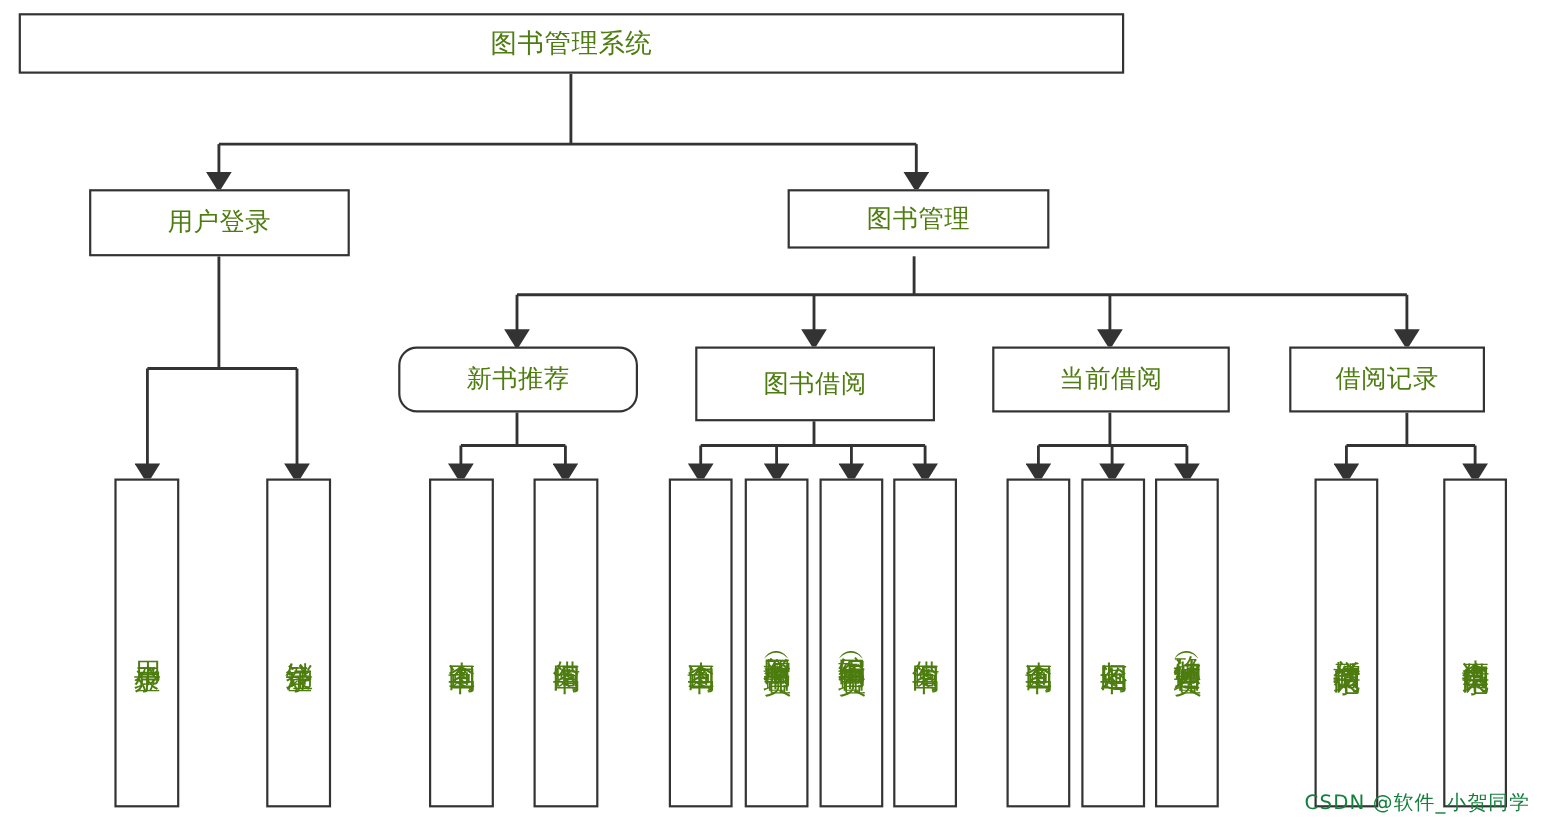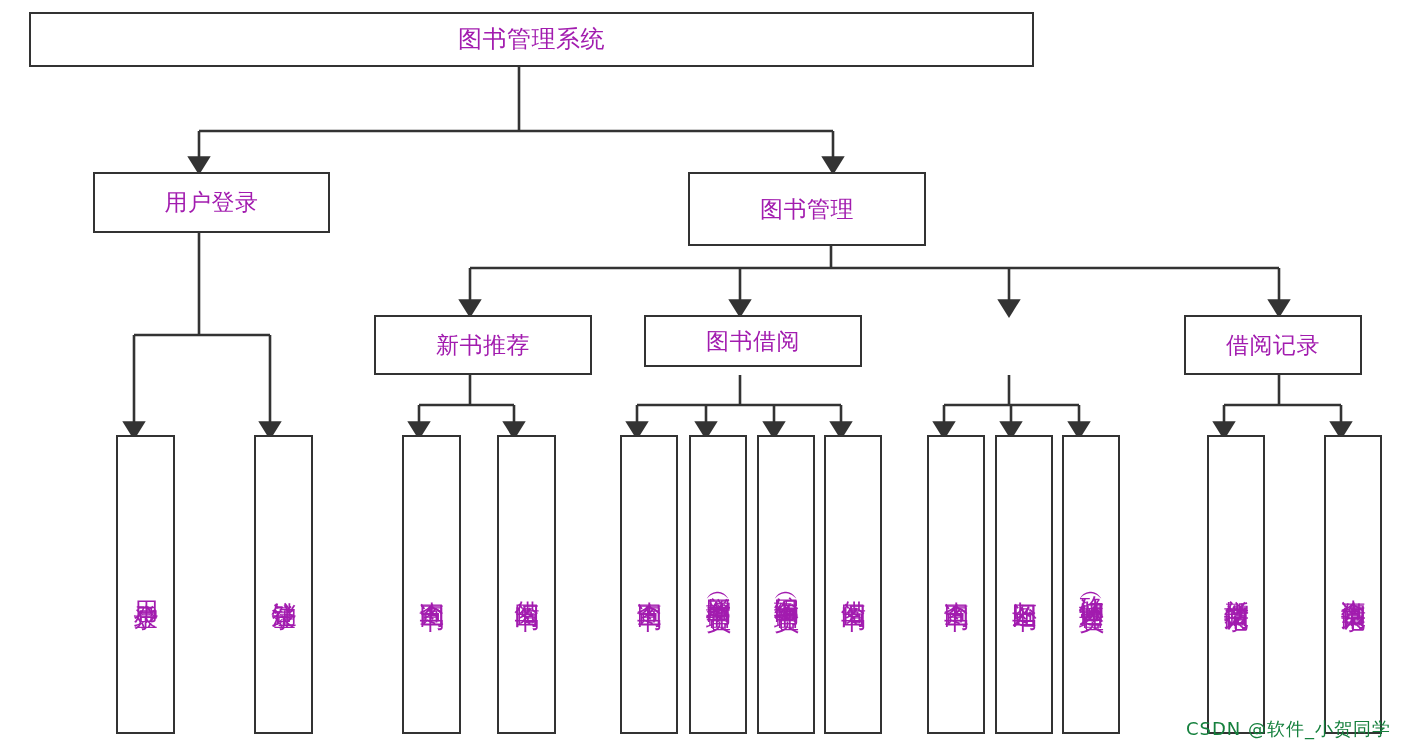"图书管理系统" .node { color: #a21caf -> #4d7c0f; margin-left: 12px -> none }
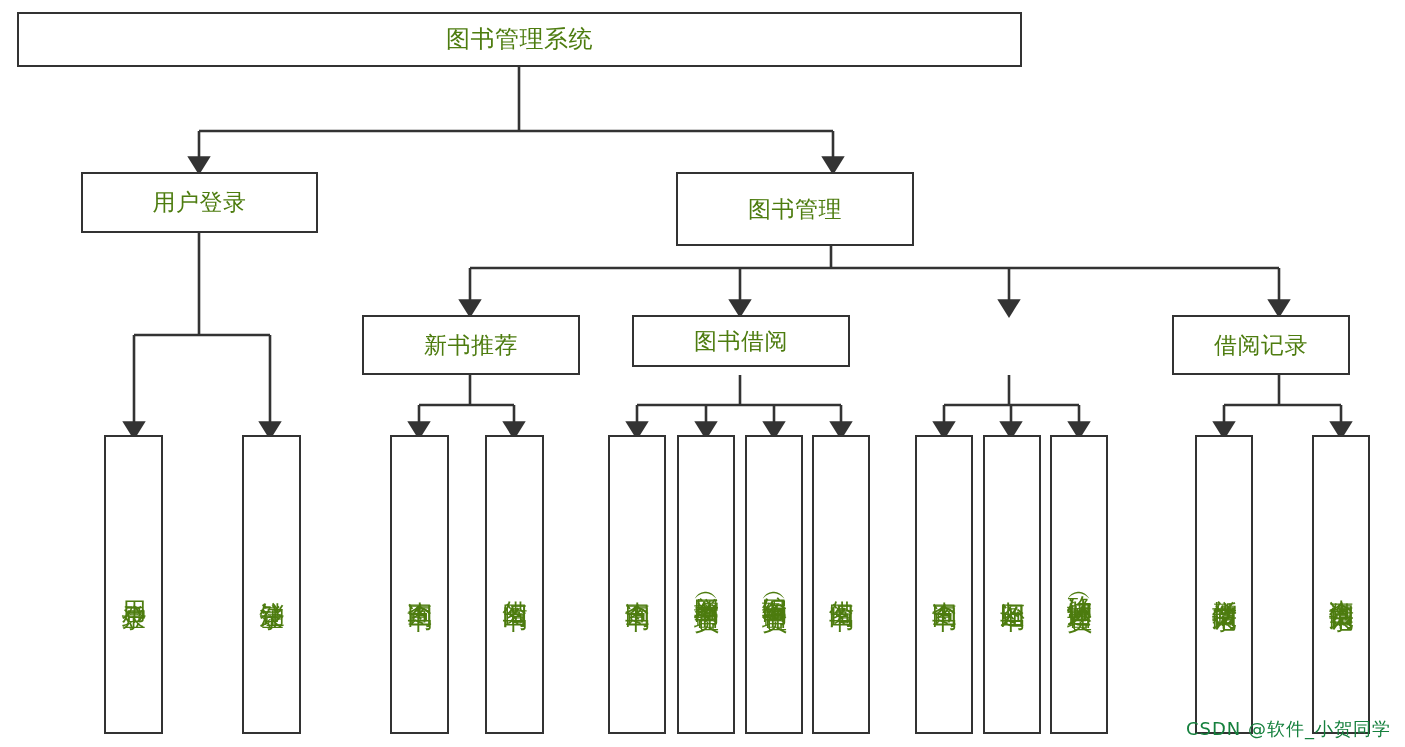"图书管理" div.node { height: 74px -> 54px; left: 676px -> 716px }
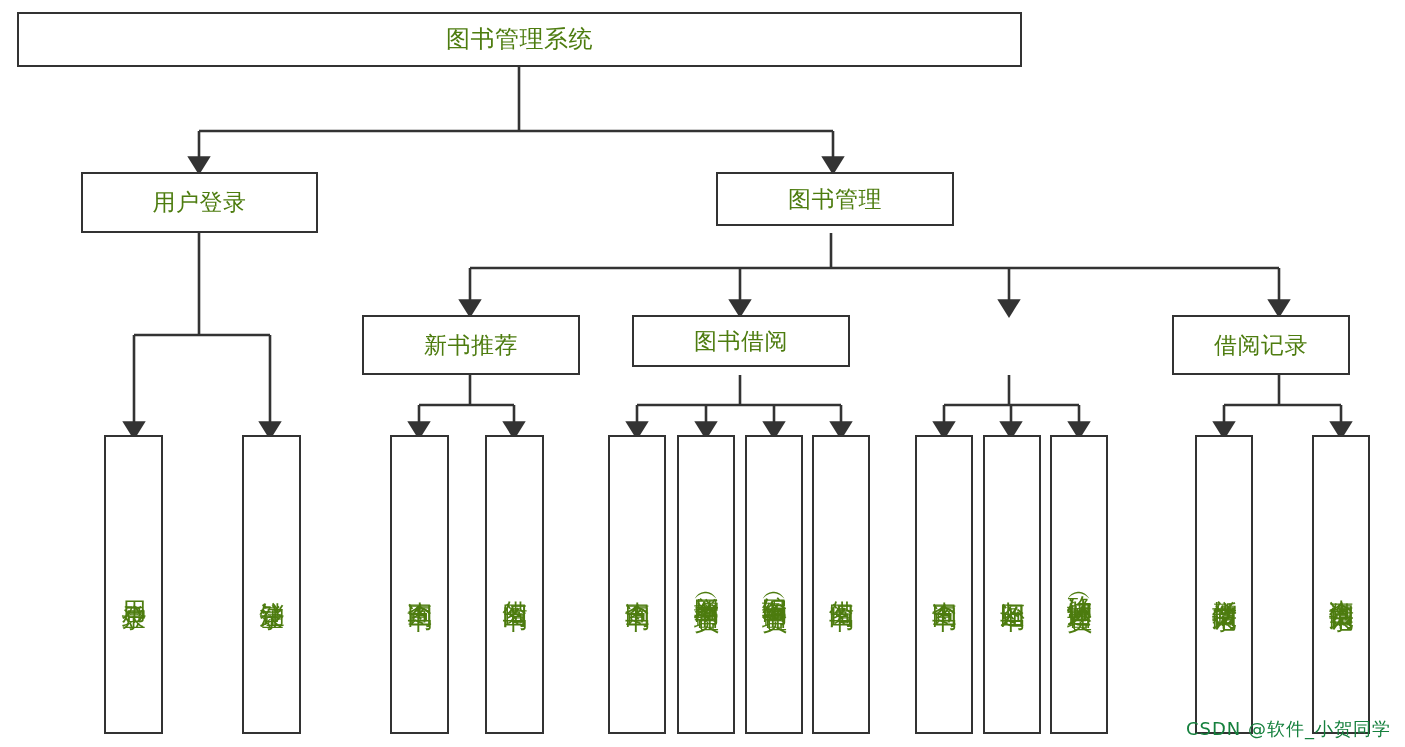"新书推荐" div.node { border-radius: none -> 17px }
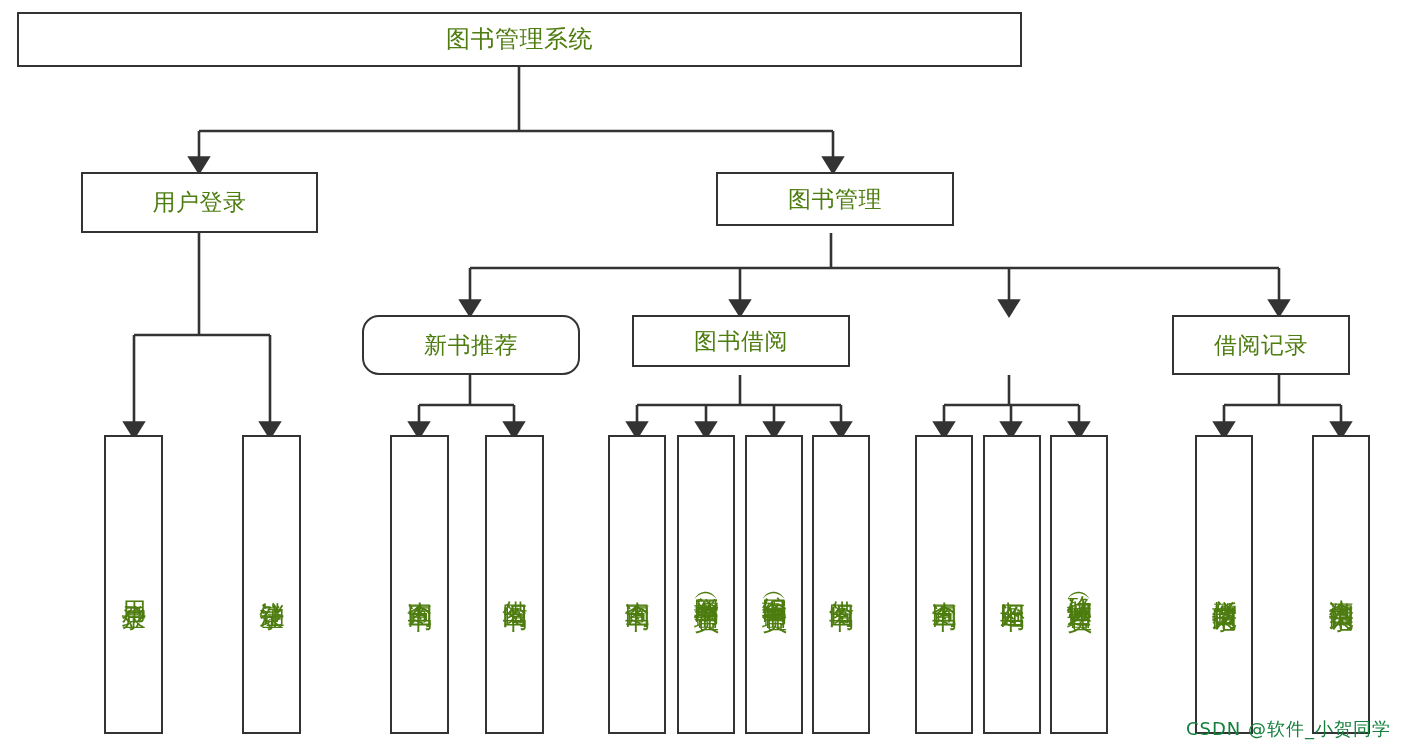"图书借阅" div.node { height: 52px -> 68px }
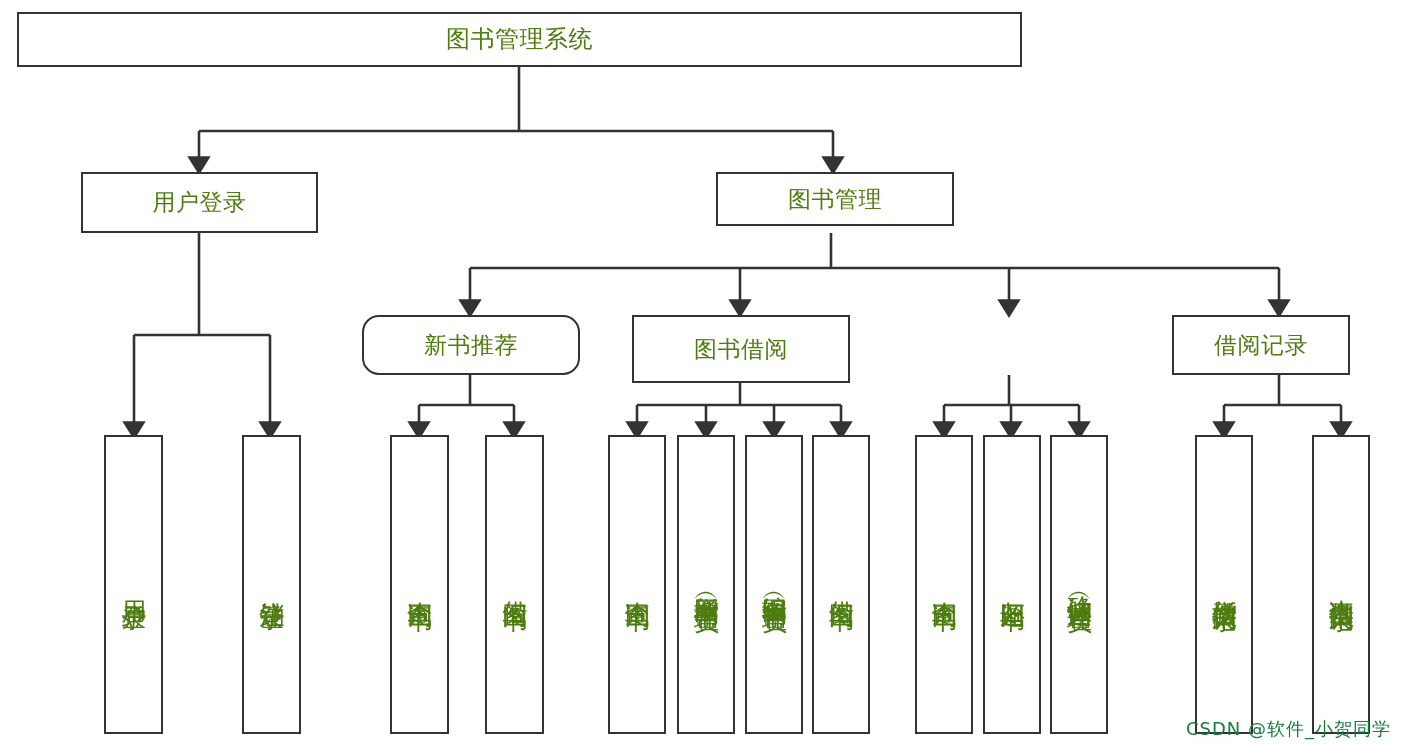"当前借阅" div.node { html: none -> <div> <span>当前借阅</span> </div> }
